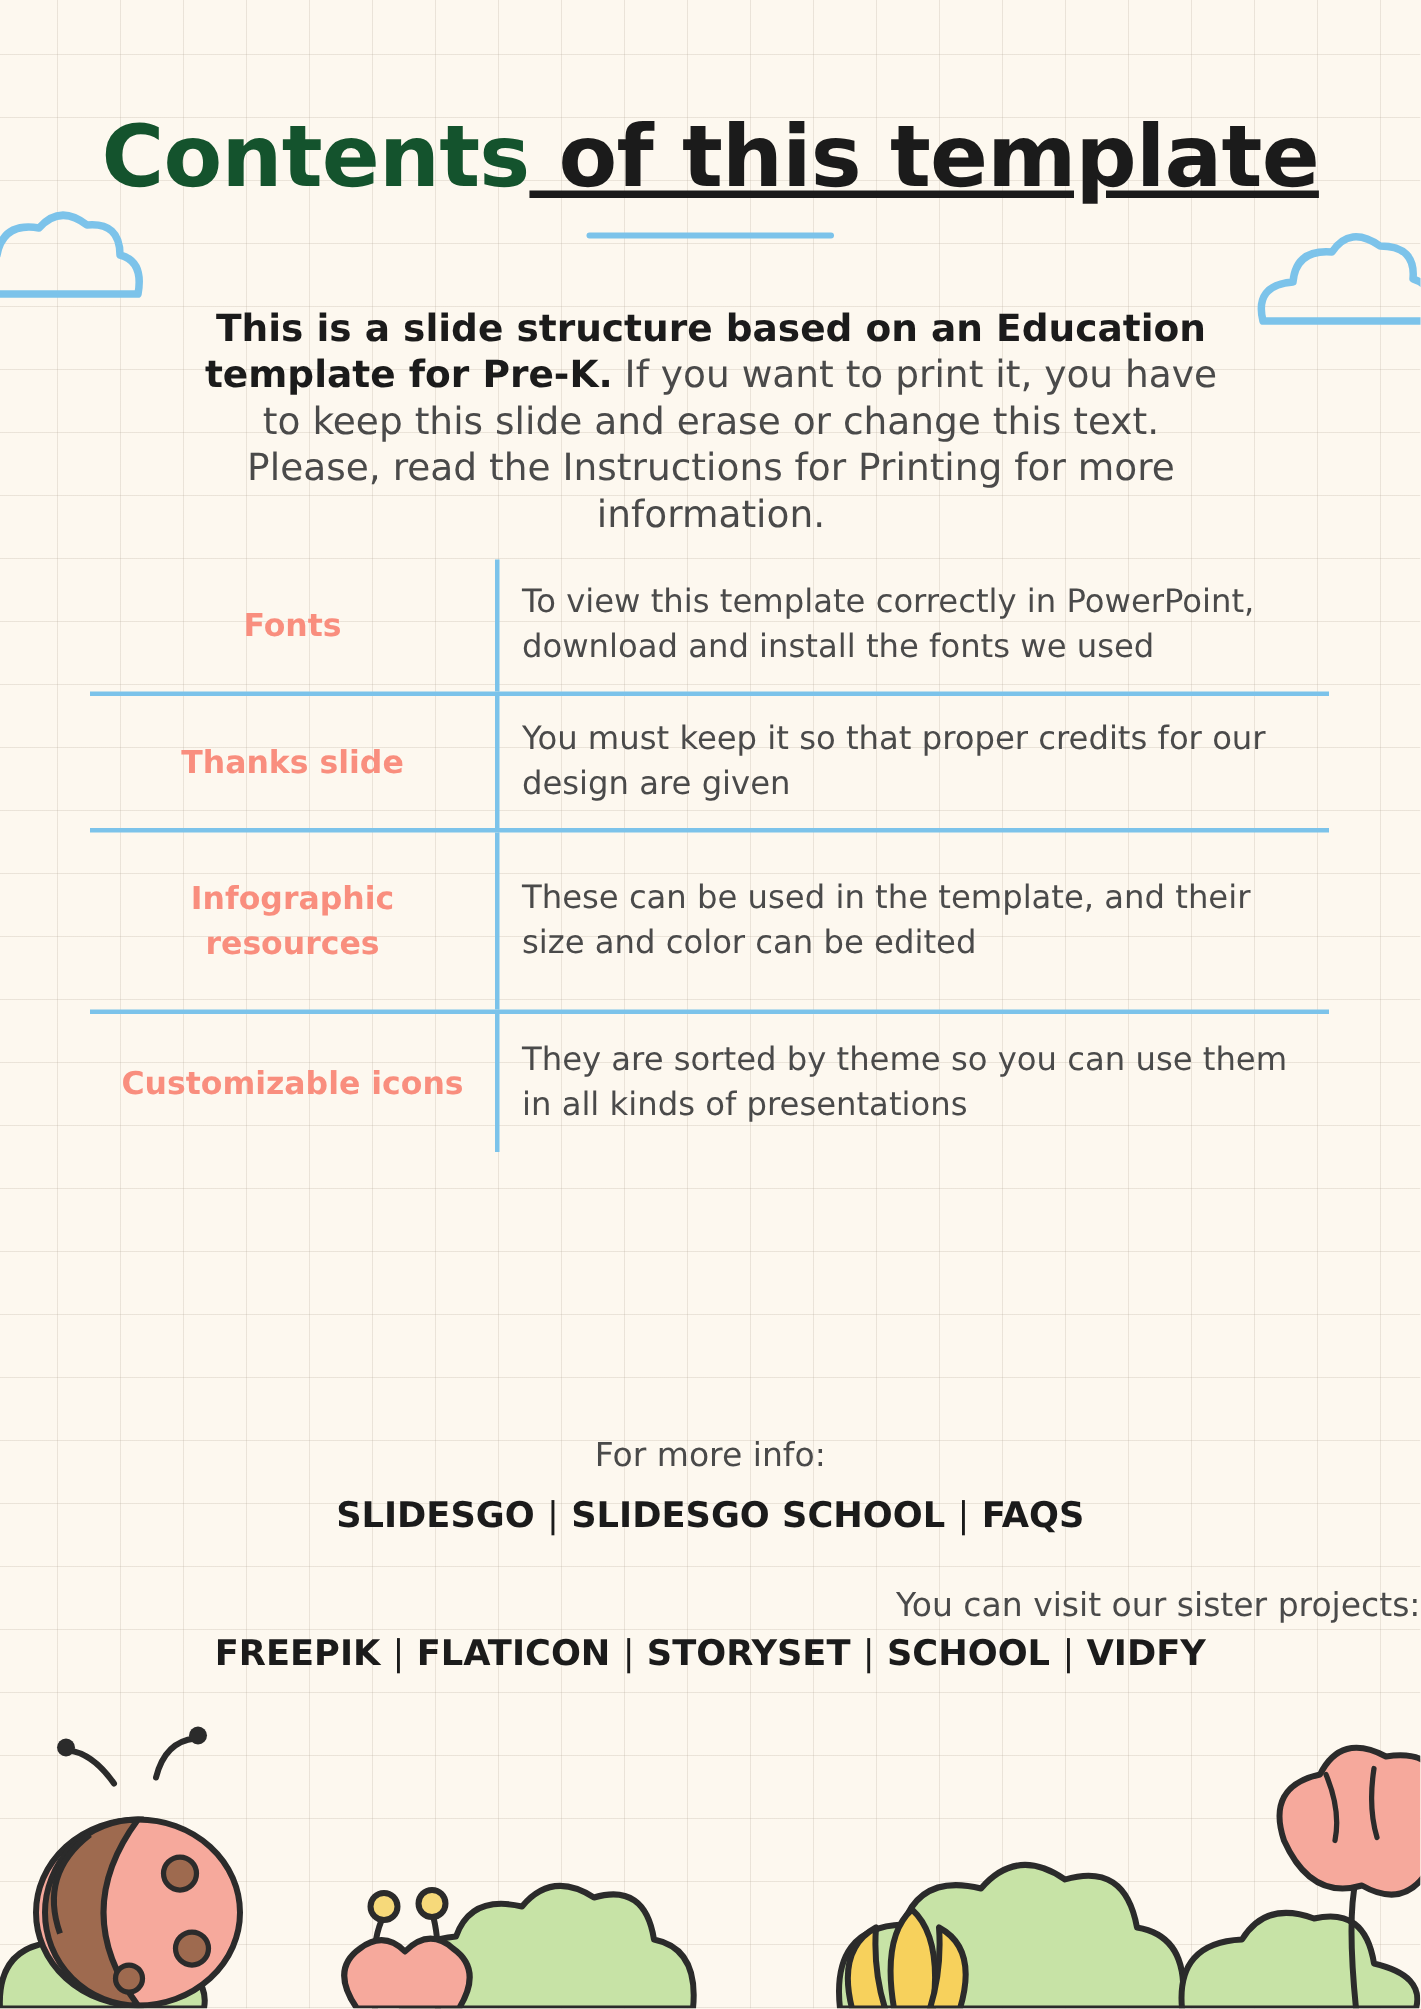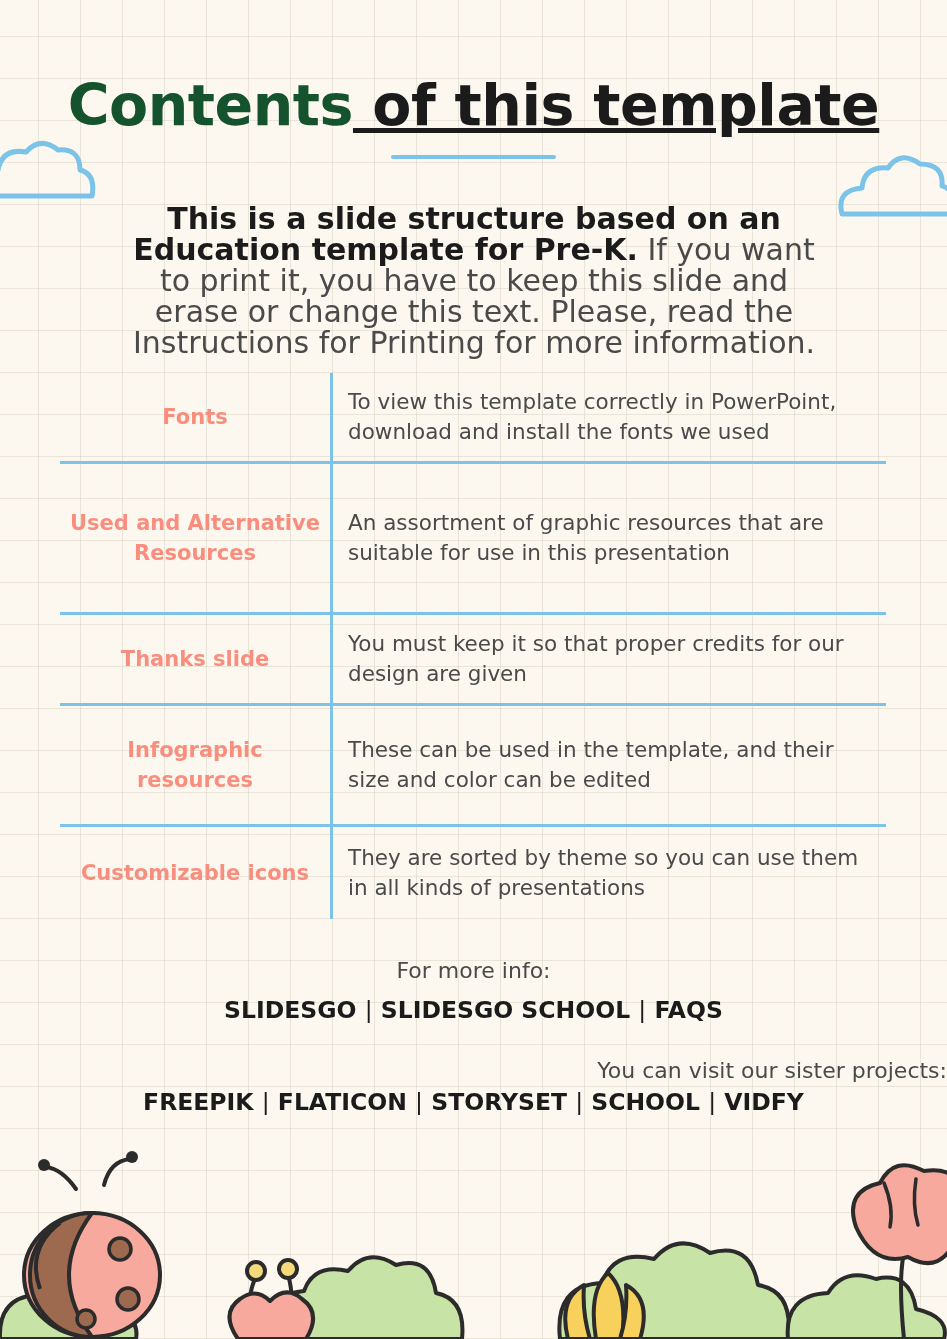"This is a slide structure" .intro { font-size: 30px -> 25px }
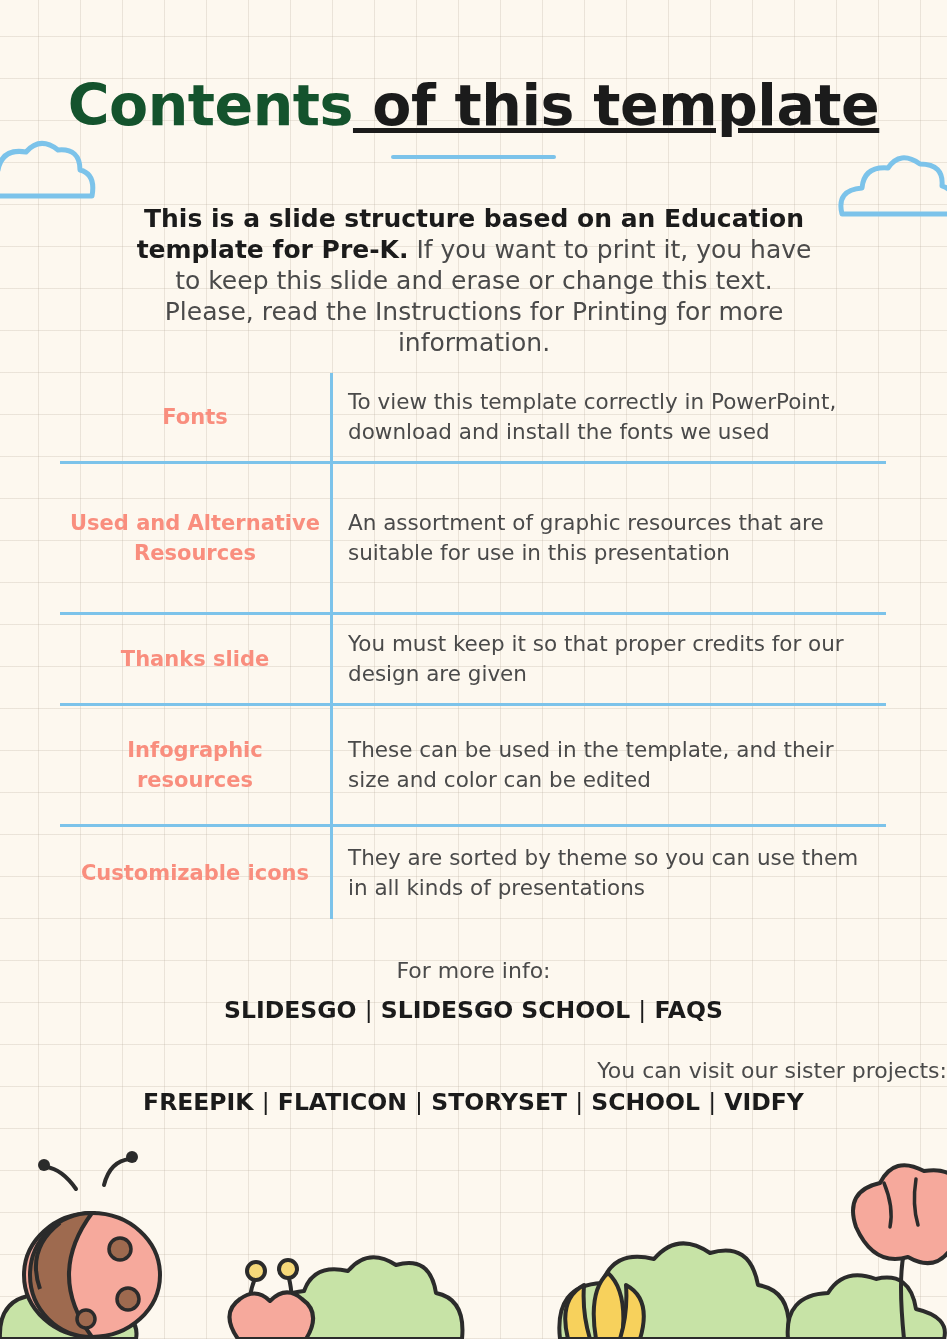"Used and Alternative Resources" div.row { html: <div> <div></div> <div>Used and Alternative Resources</div> <div>An assortment of graphic resources that are suitable for use in this presentation</div> </div> -> none }
